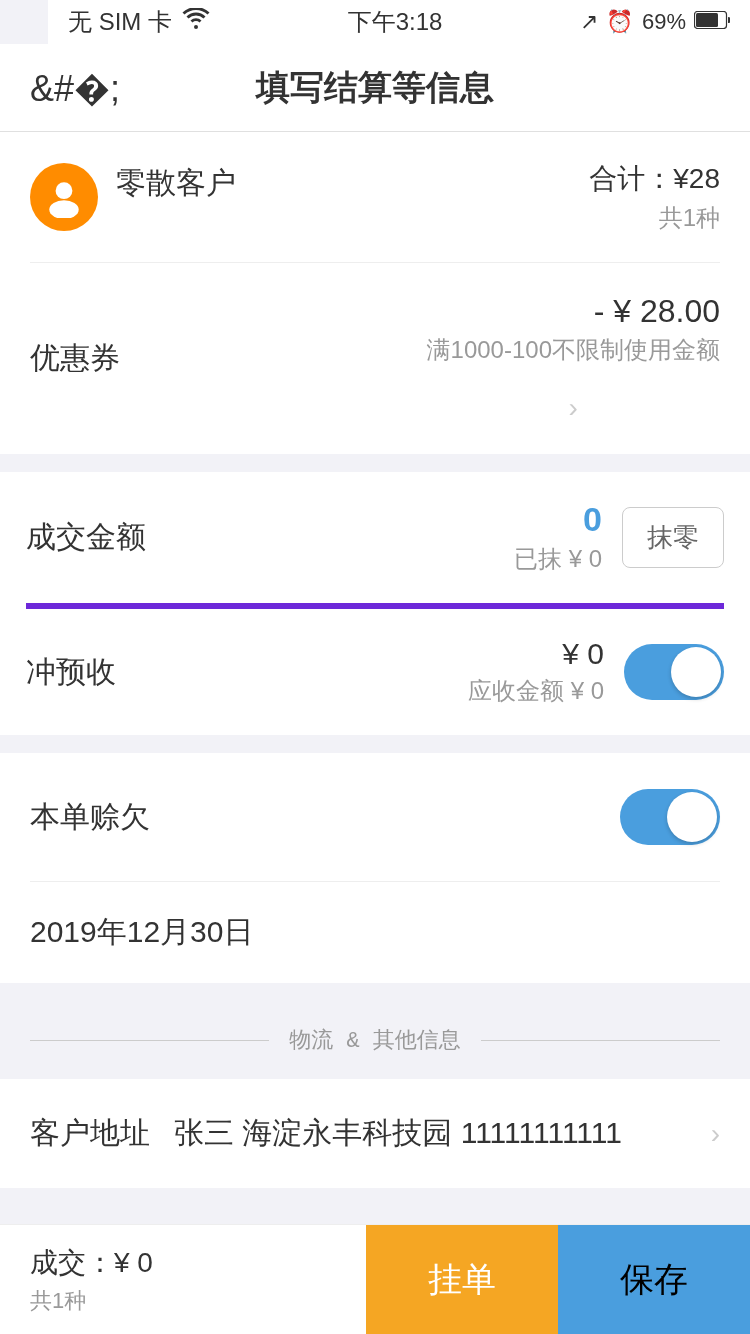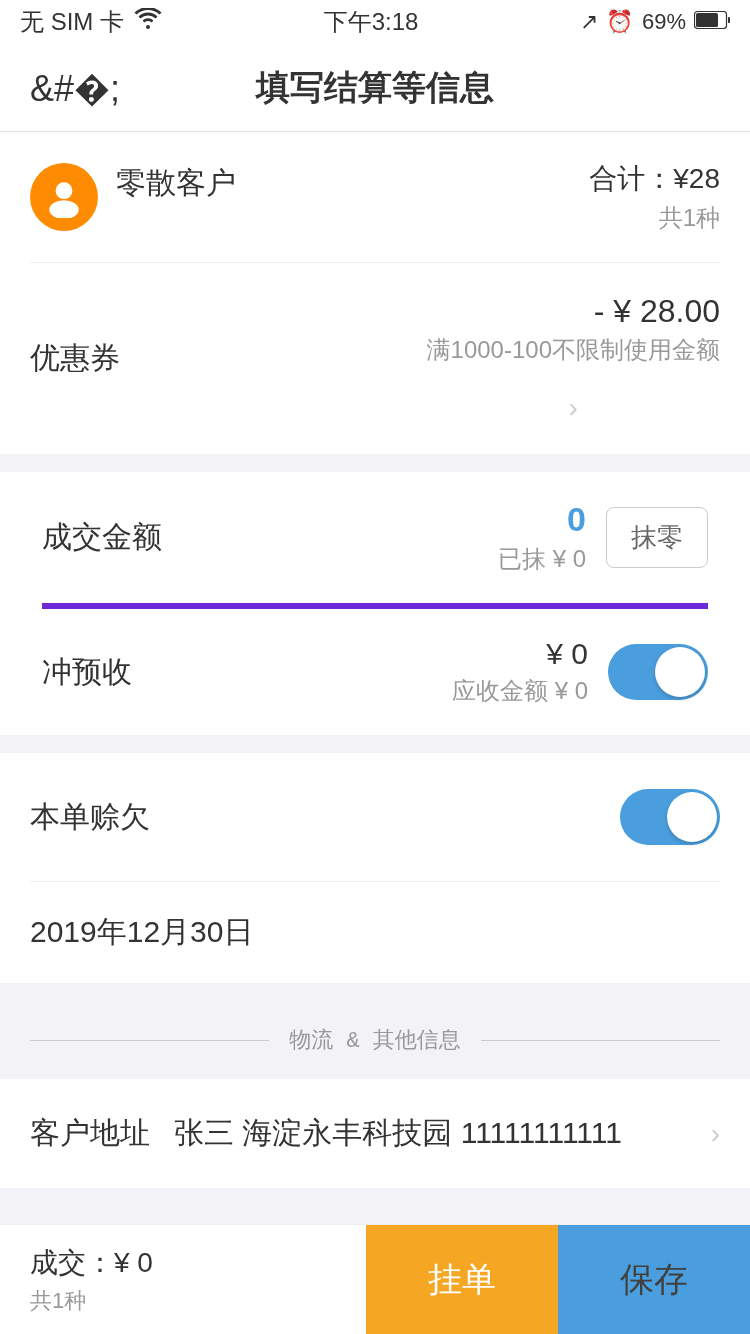"无 SIM 卡" .status-bar { margin-left: none -> 48px }
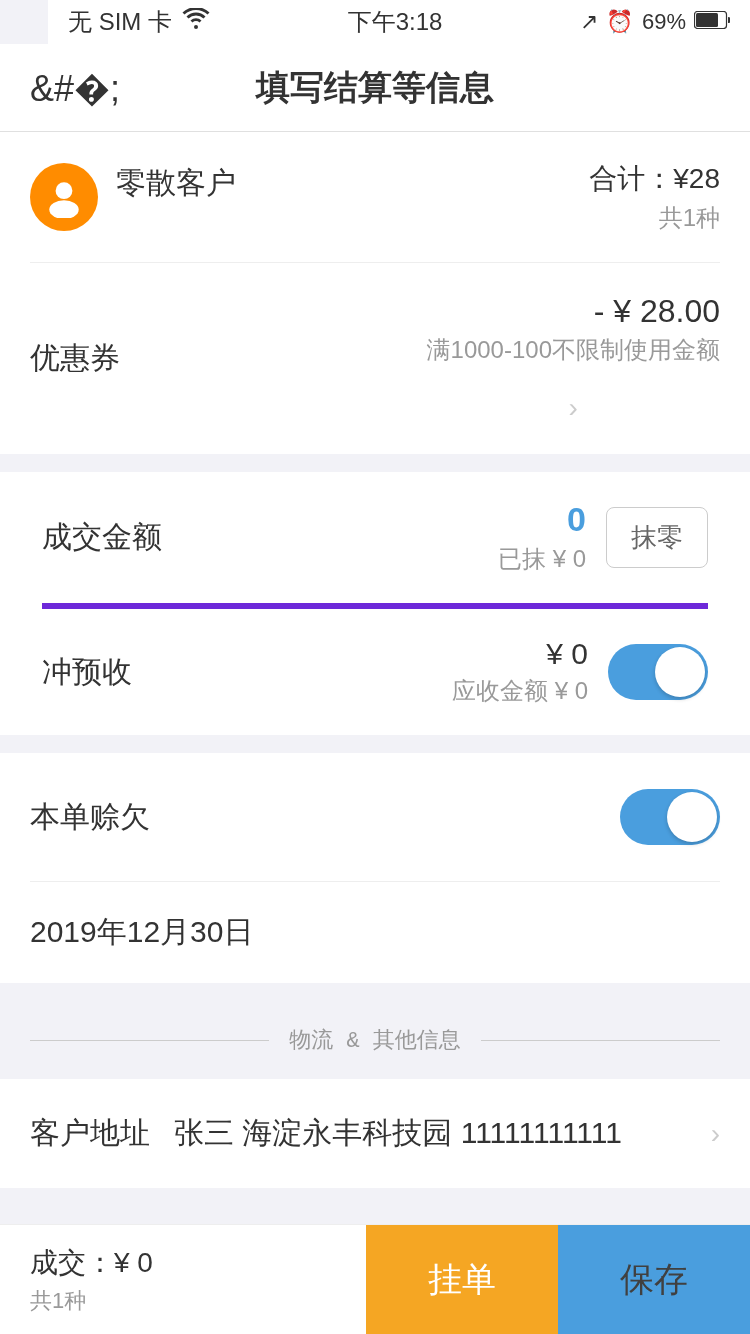"成交金额" .deal-section { padding: 0 42px -> 0 26px }
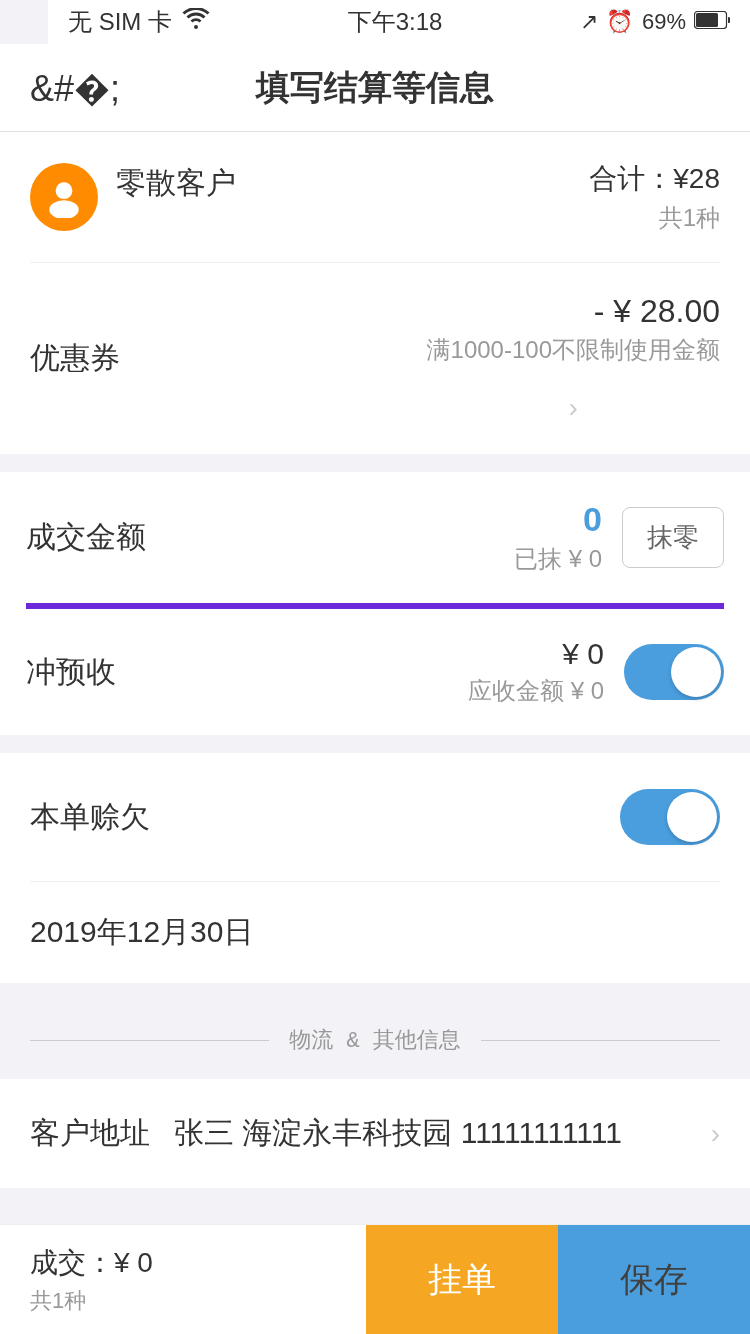"保存" .bottom-btn-save { color: #404040 -> #000000 }
